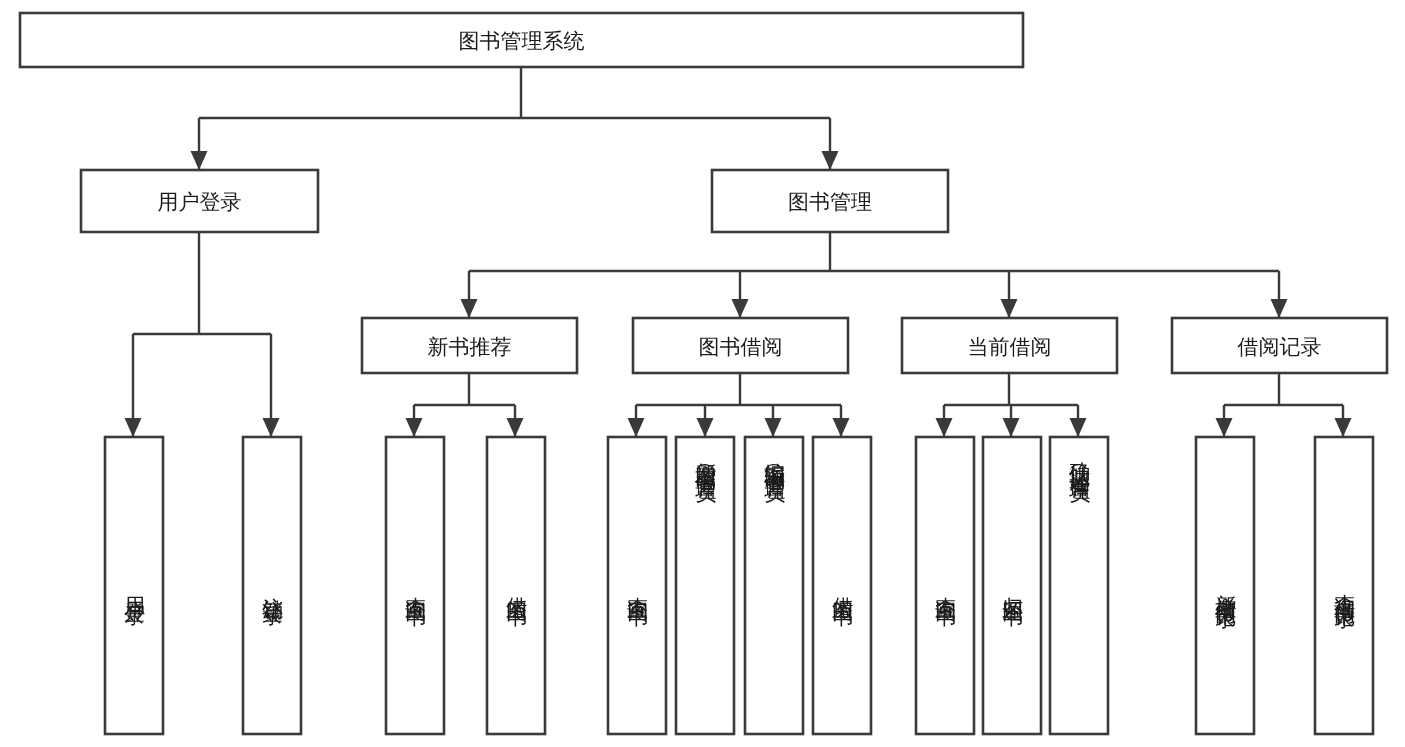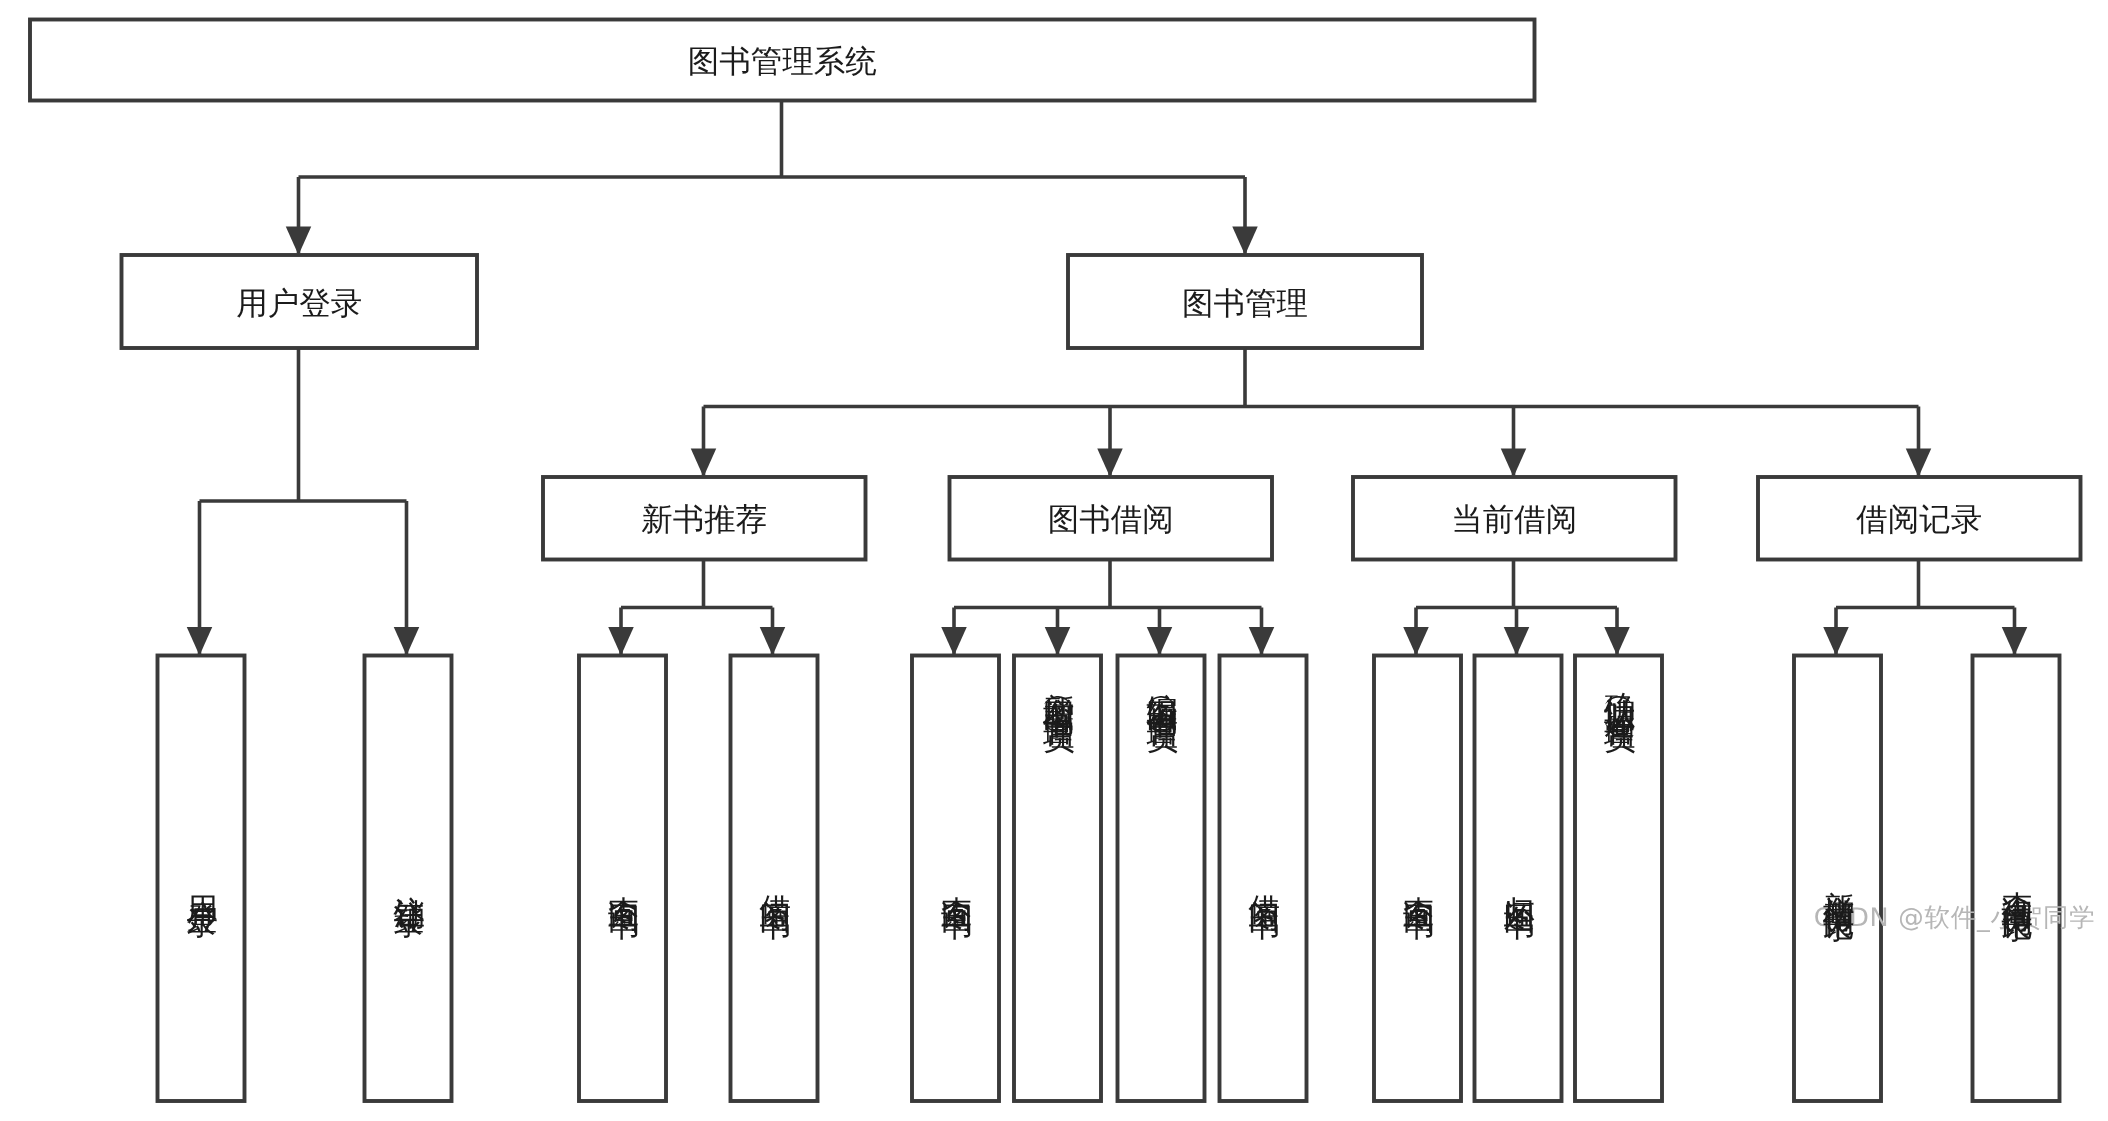"CSDN @软件_小贺同学" div.watermark { html: <div>CSDN @软件_小贺同学</div> -> none }
